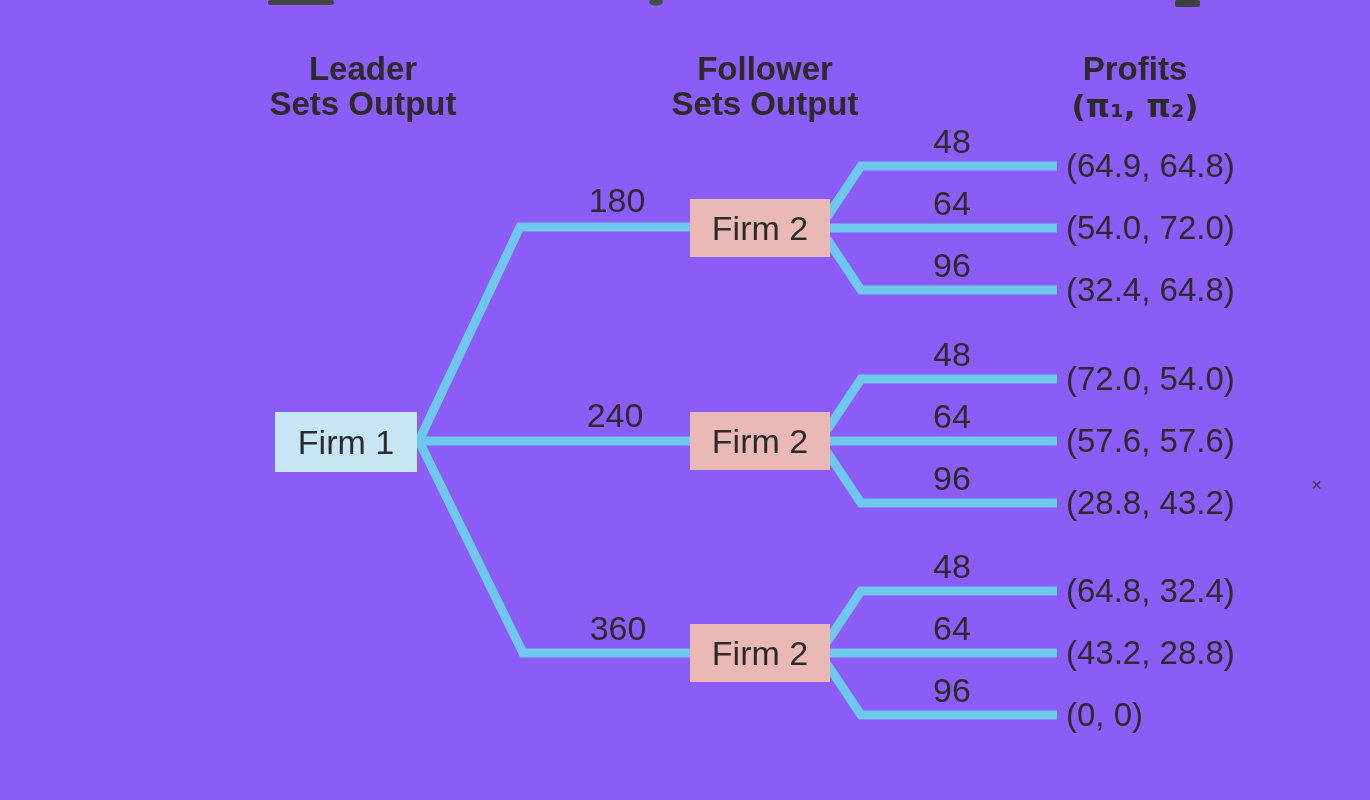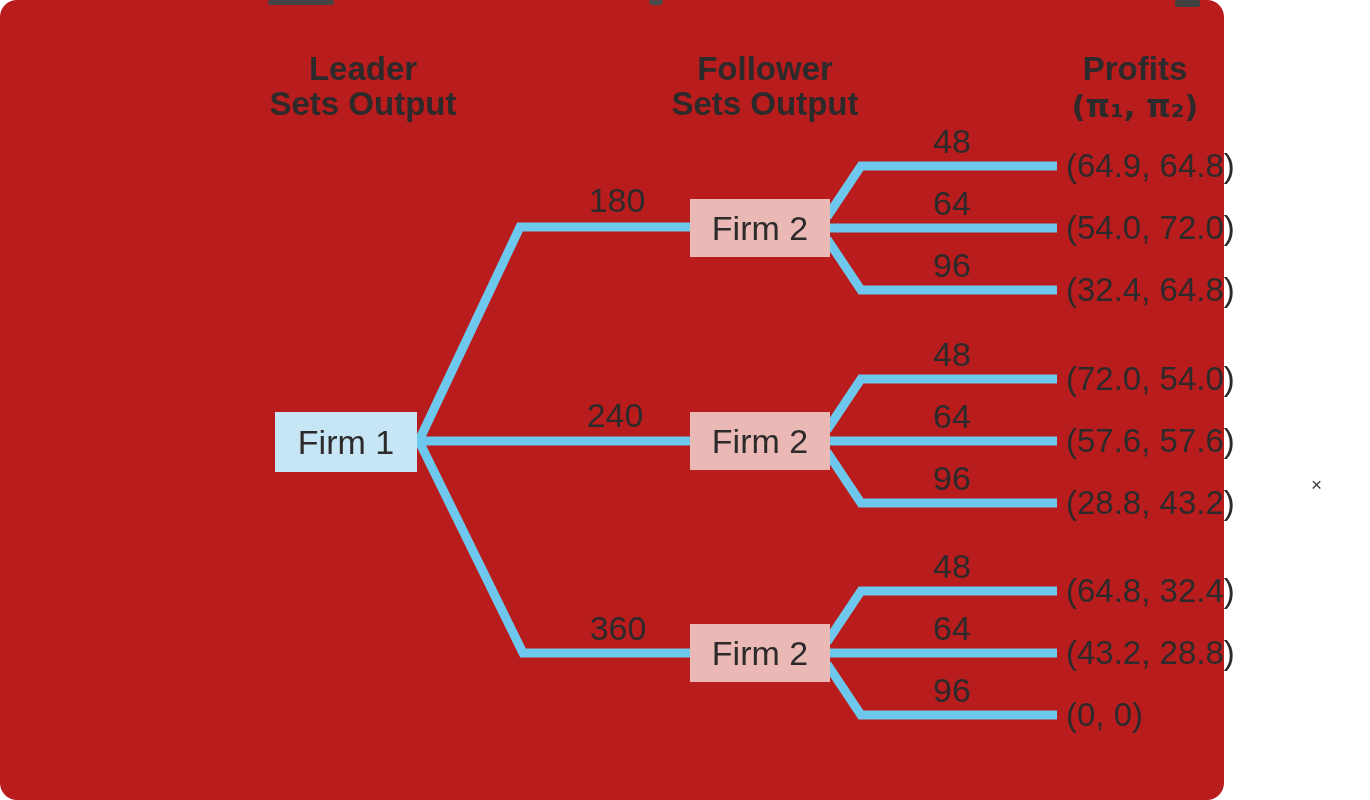"Leader" .canvas { background: #b91c1c -> #8b5cf6; border-radius: 17px -> none; width: 1224px -> 1370px }
